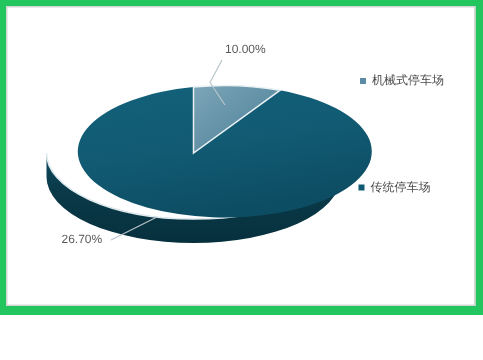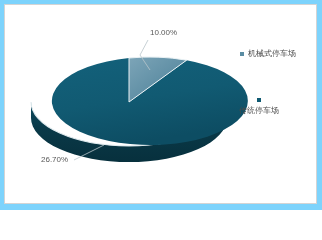"10.00%" #chart-frame { background: #7dd3fc -> #22c55e }
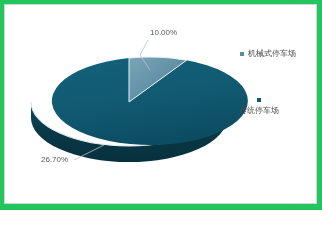"传统停车场" .legend-item-1 { flex-direction: column -> none; top: 98px -> 120px }
